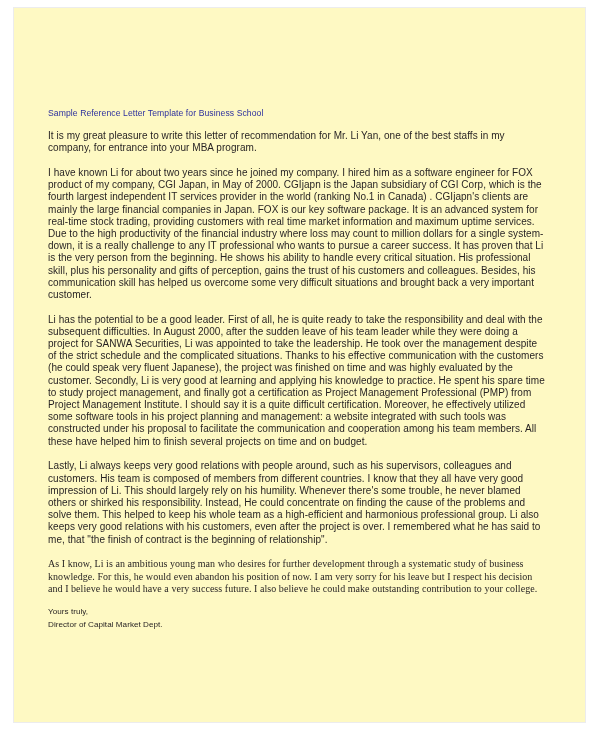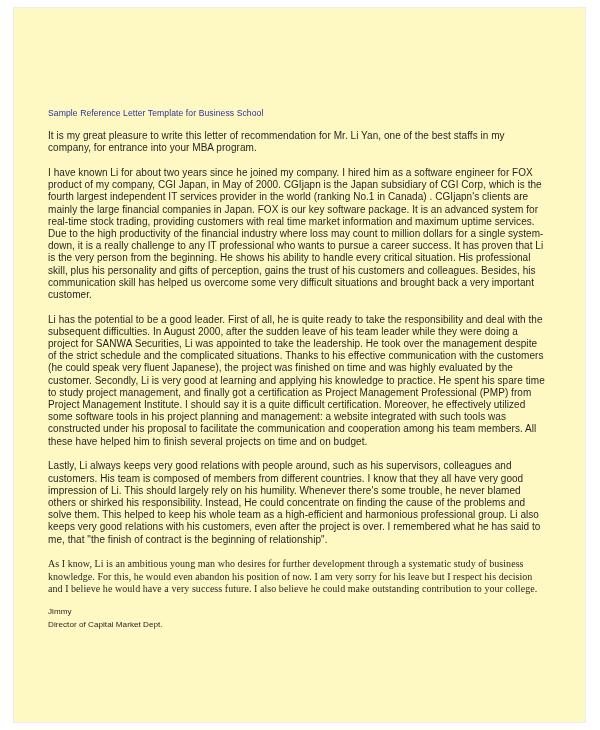"Yours truly," div.sig-line { html: none -> <div>Yours truly,</div> }
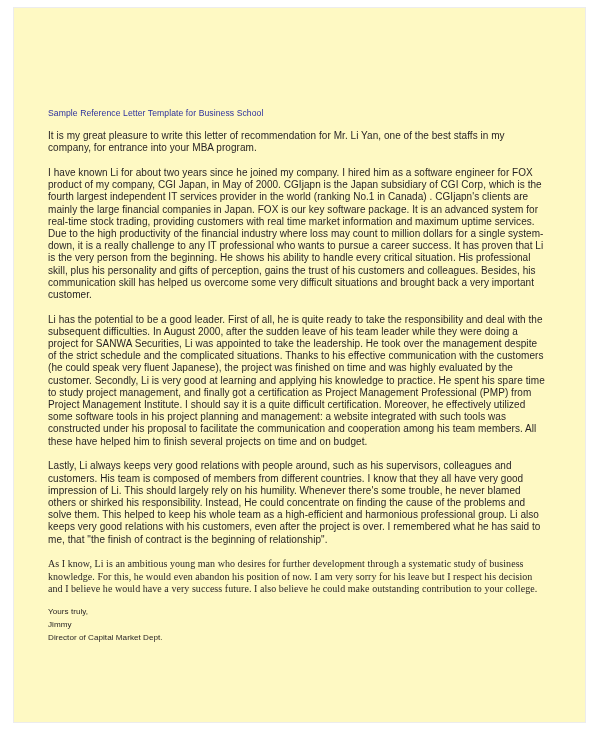"Jimmy" div.sig-line { html: <div>Jimmy</div> -> none }
